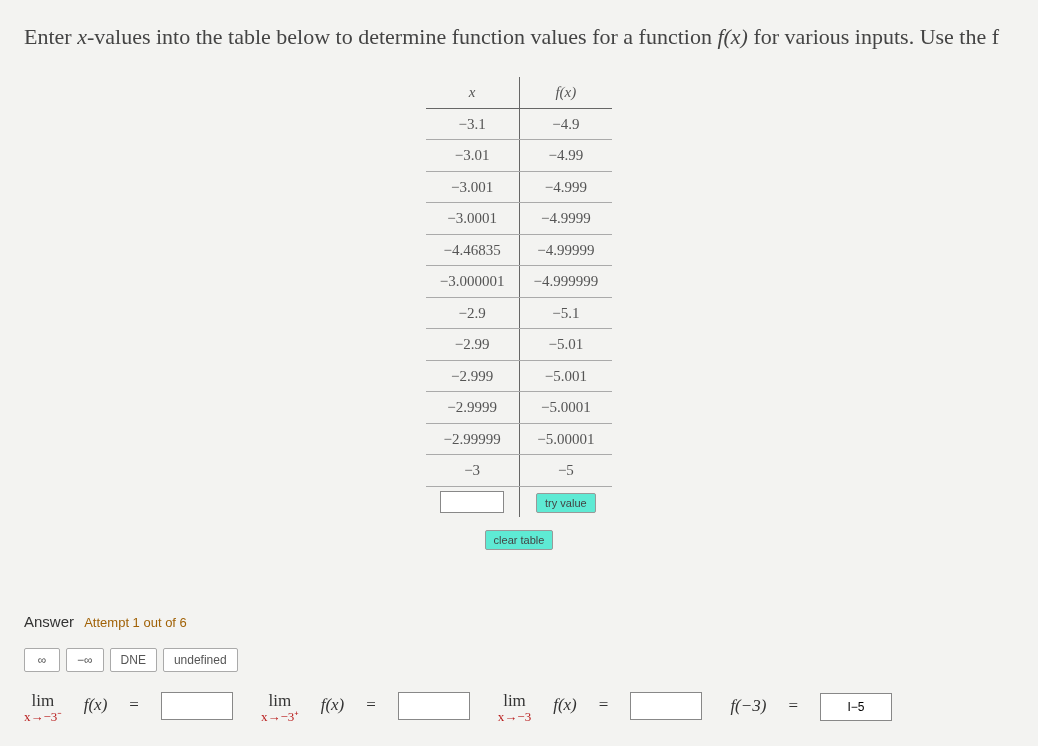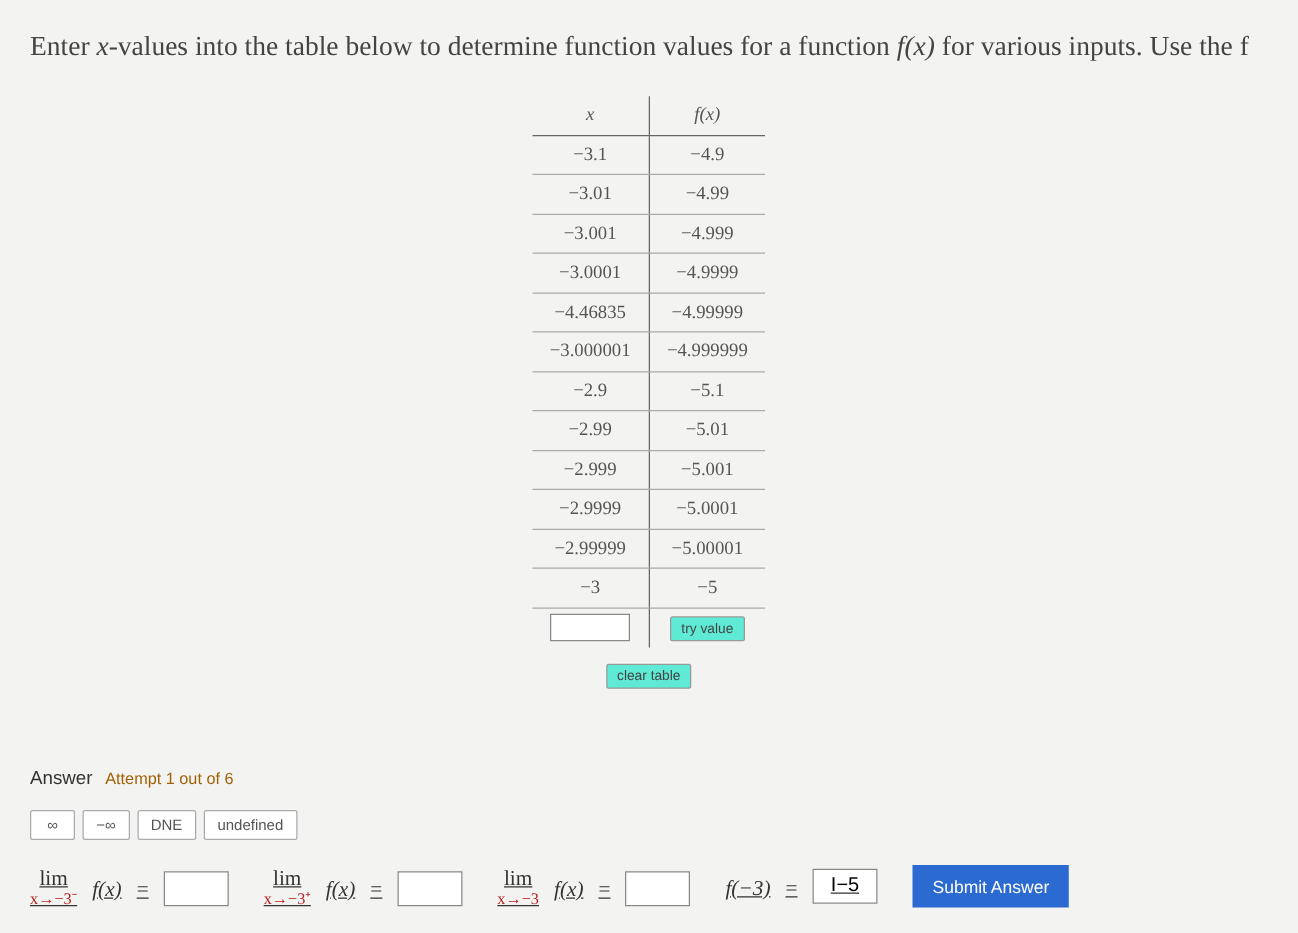"lim" .eq-item { align-items: flex-end -> flex-start; gap: 12px -> 22px; text-decoration: underline -> none }
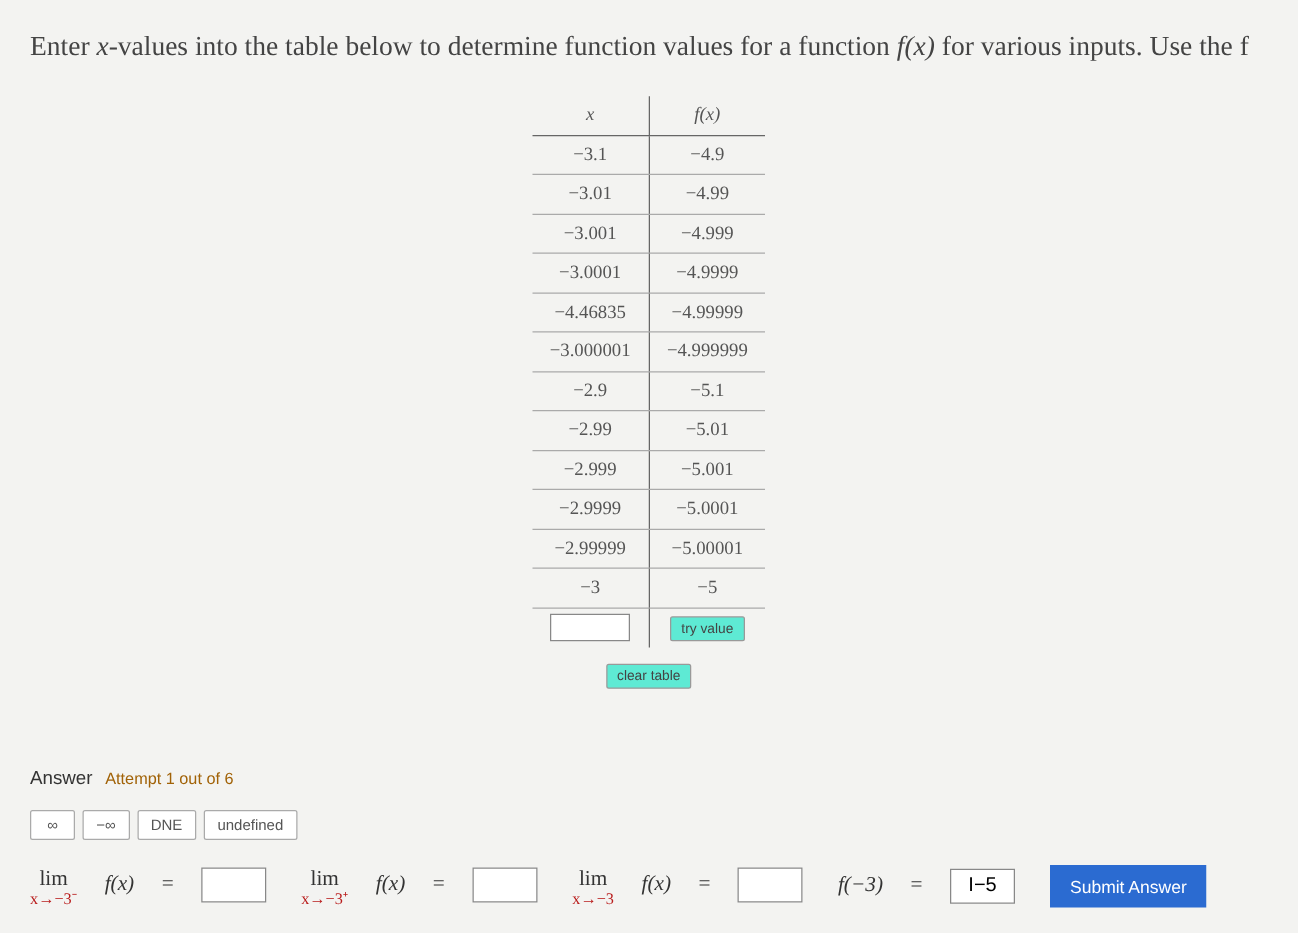"I−5" .eq-input { font-size: 16px -> 12px; width: 52px -> 72px }
